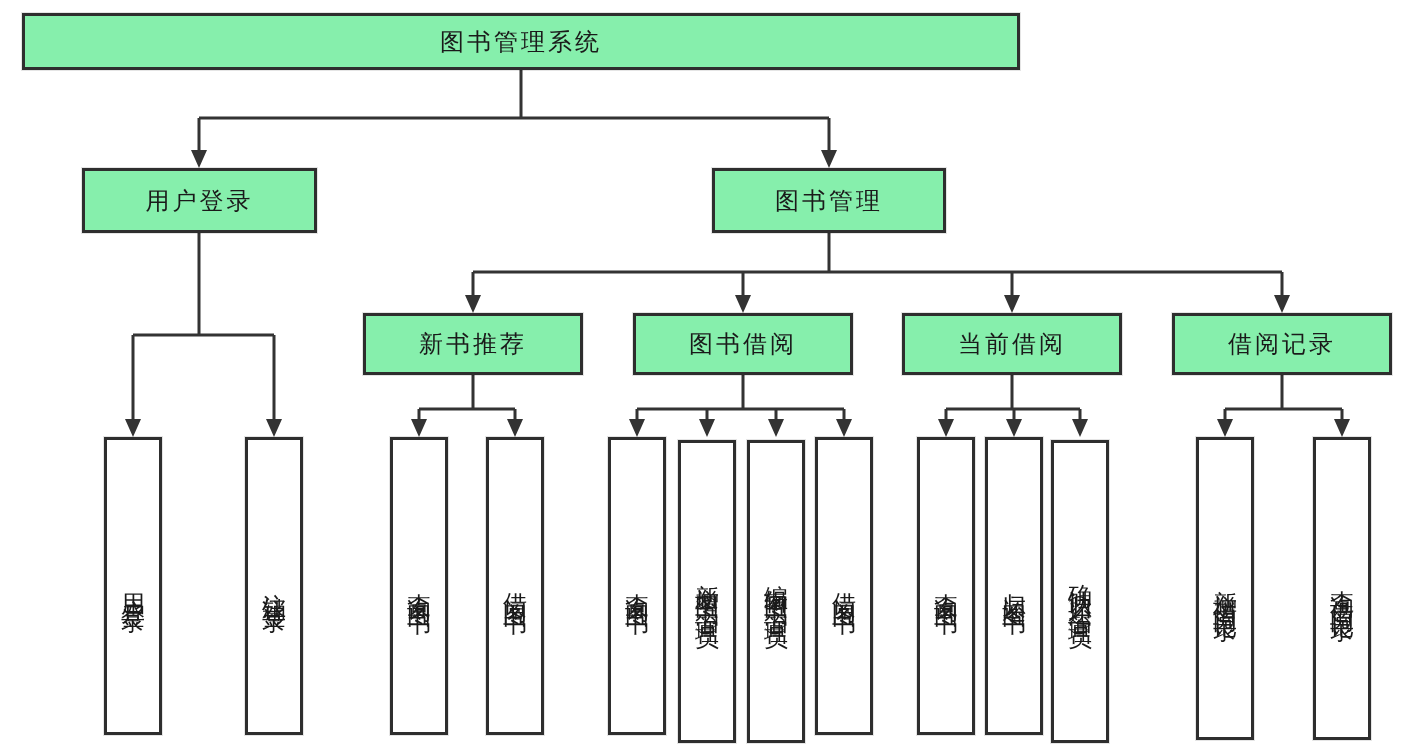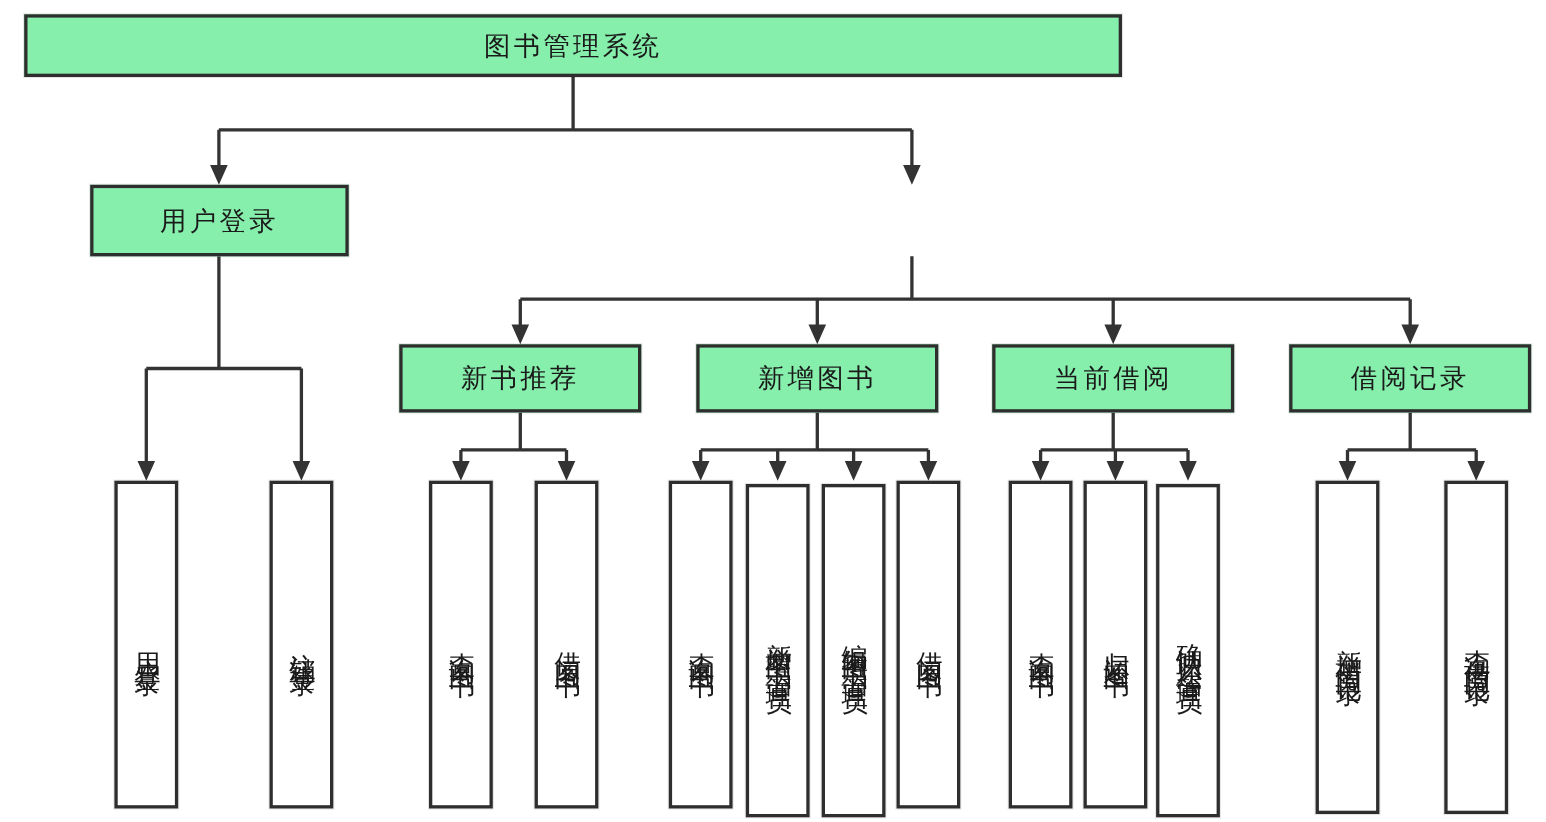"图书管理" div.node { html: none -> <div> <span>图书管理</span> </div> }
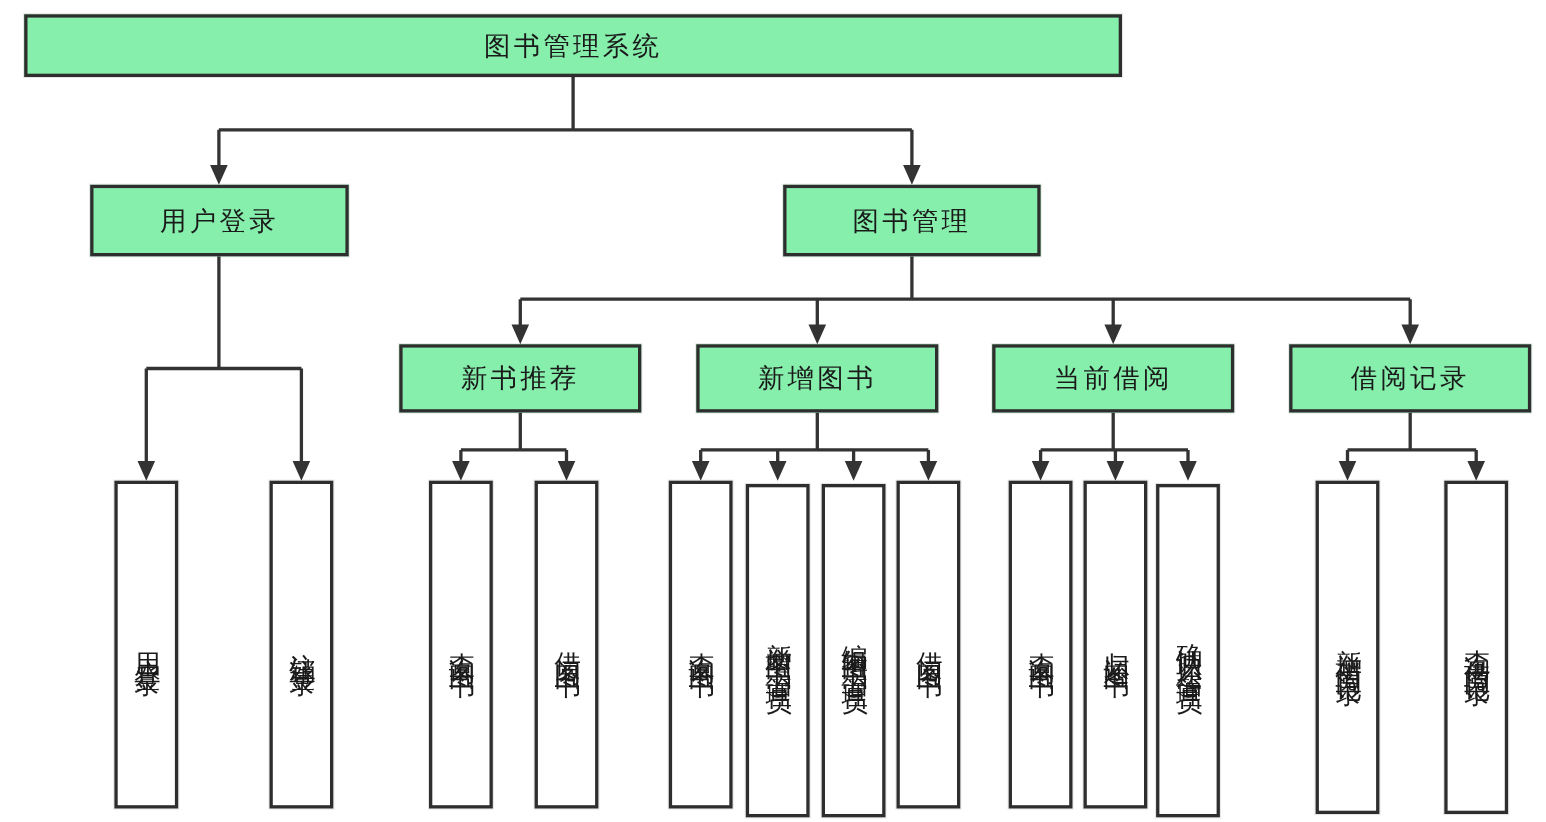"新增图书" span { text: 新增图书 -> 图书借阅 }
